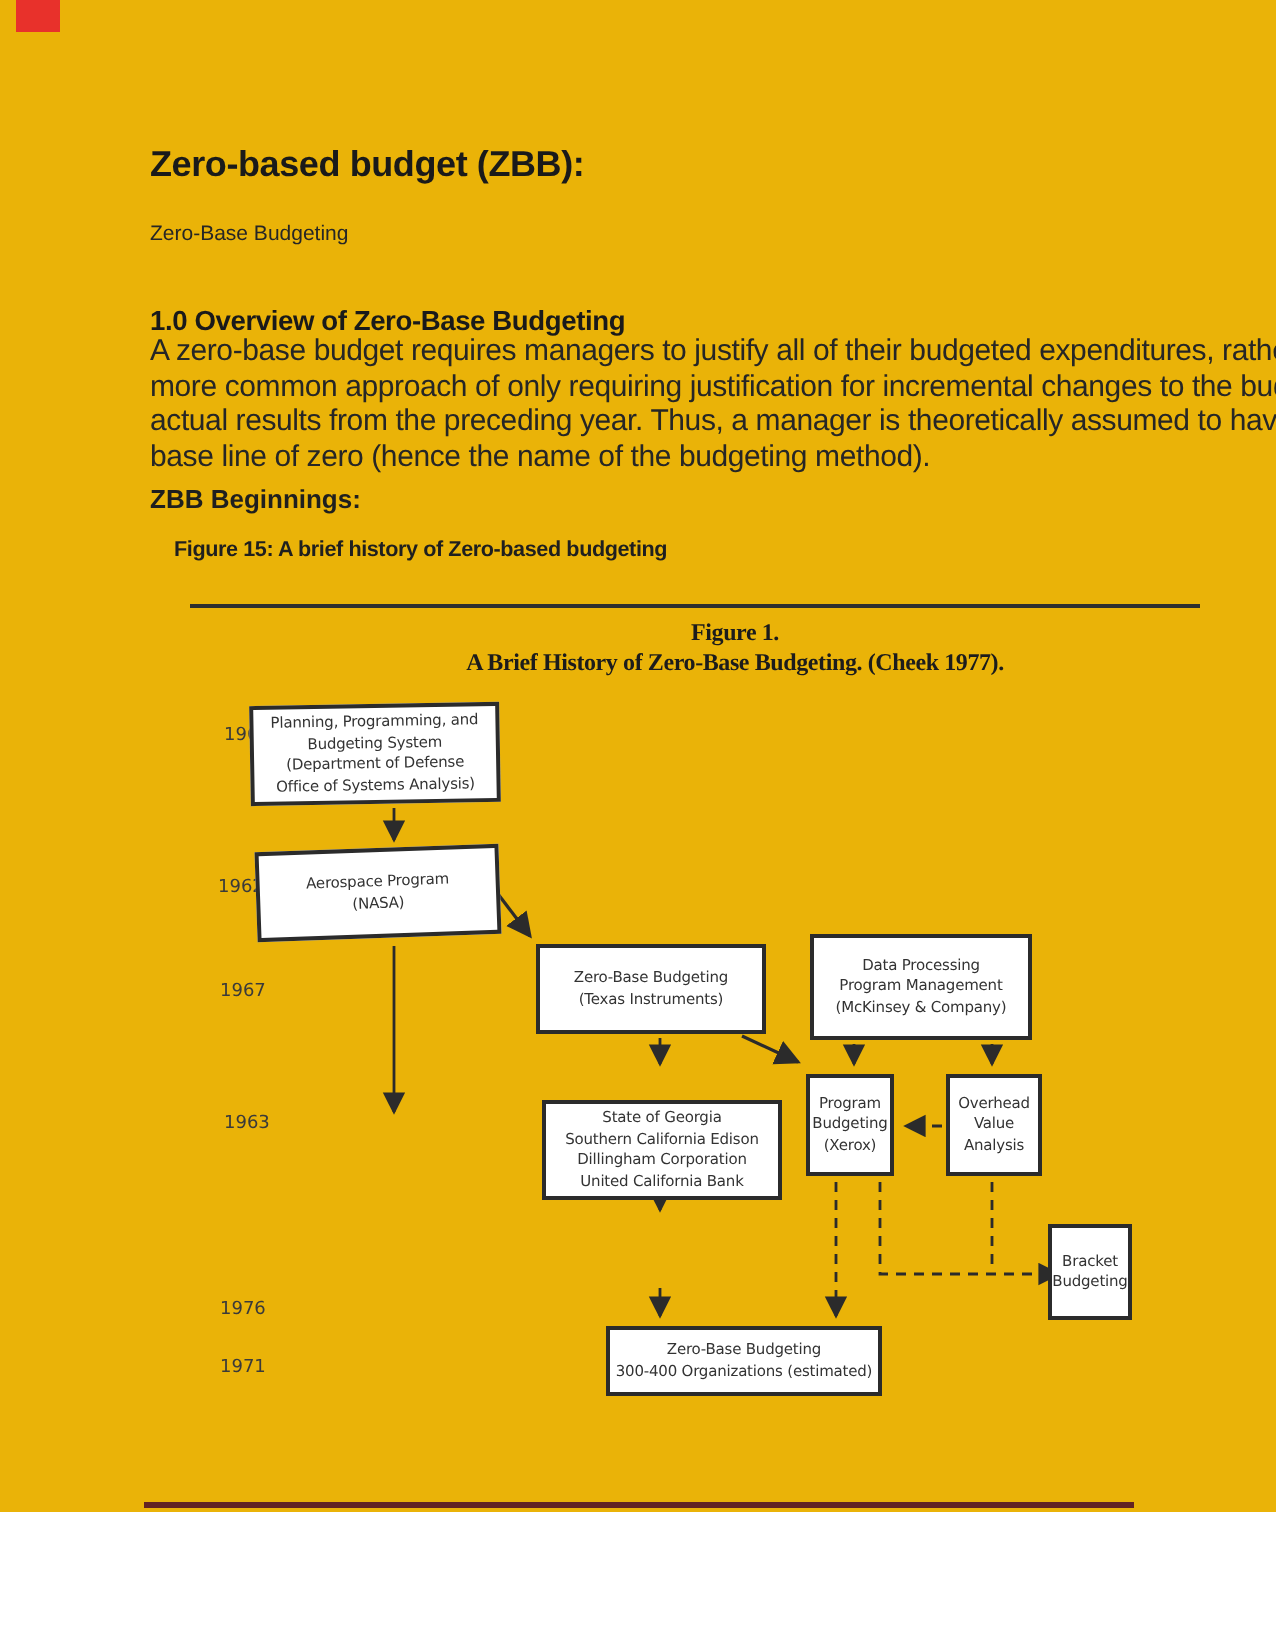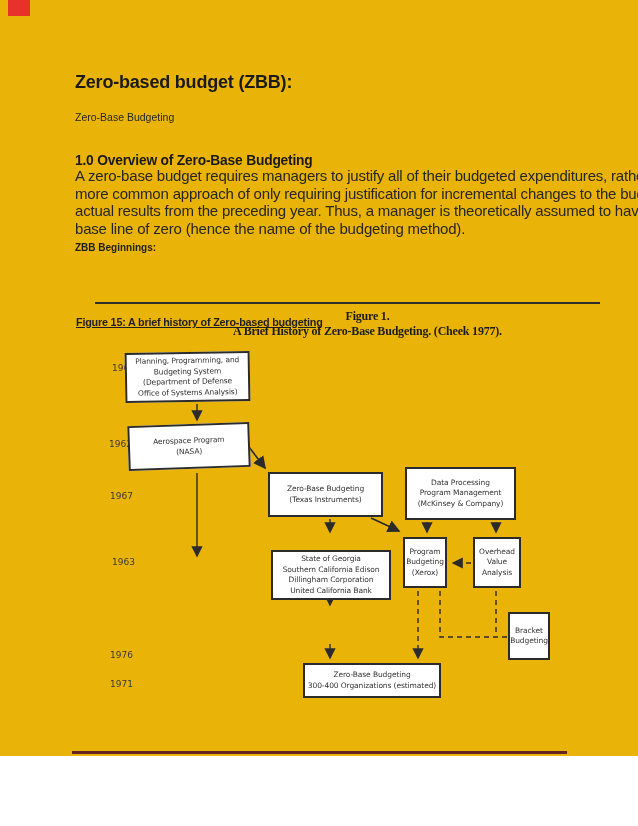"ZBB Beginnings:" .doc-bold { font-size: 10px -> 13px }
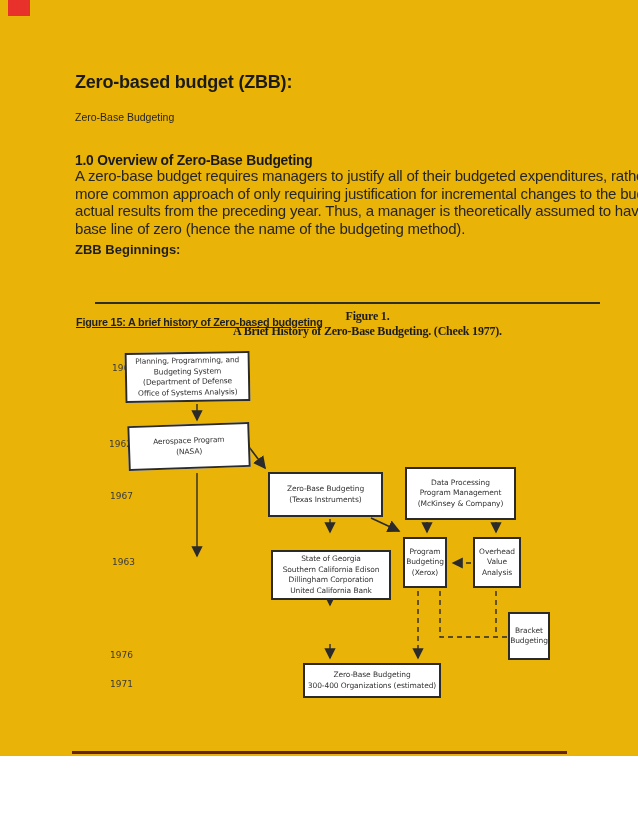"Figure 15: A brief history" .doc-caption { left: 76px -> 87px; margin-top: 47px -> none; text-decoration: underline -> none }
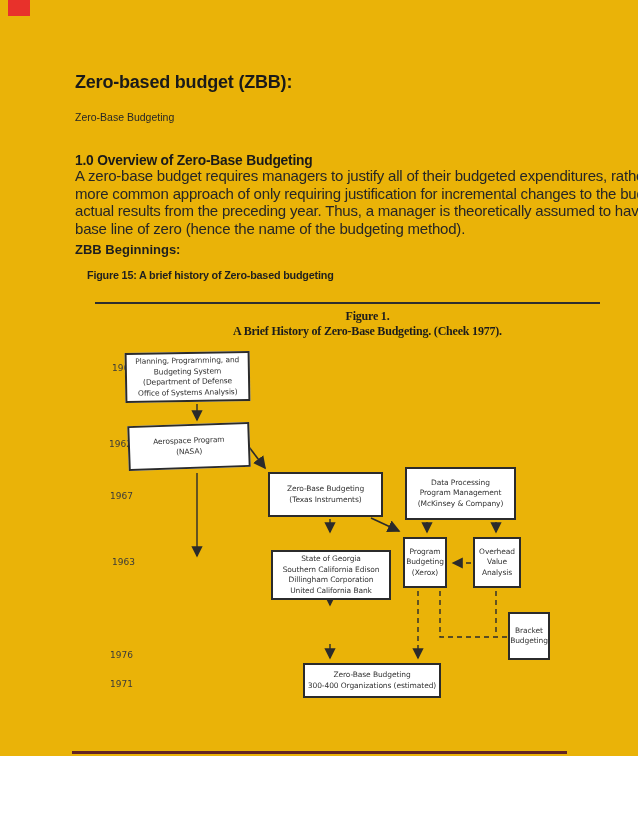"Bracket" div.node { left: 508px -> 524px }
